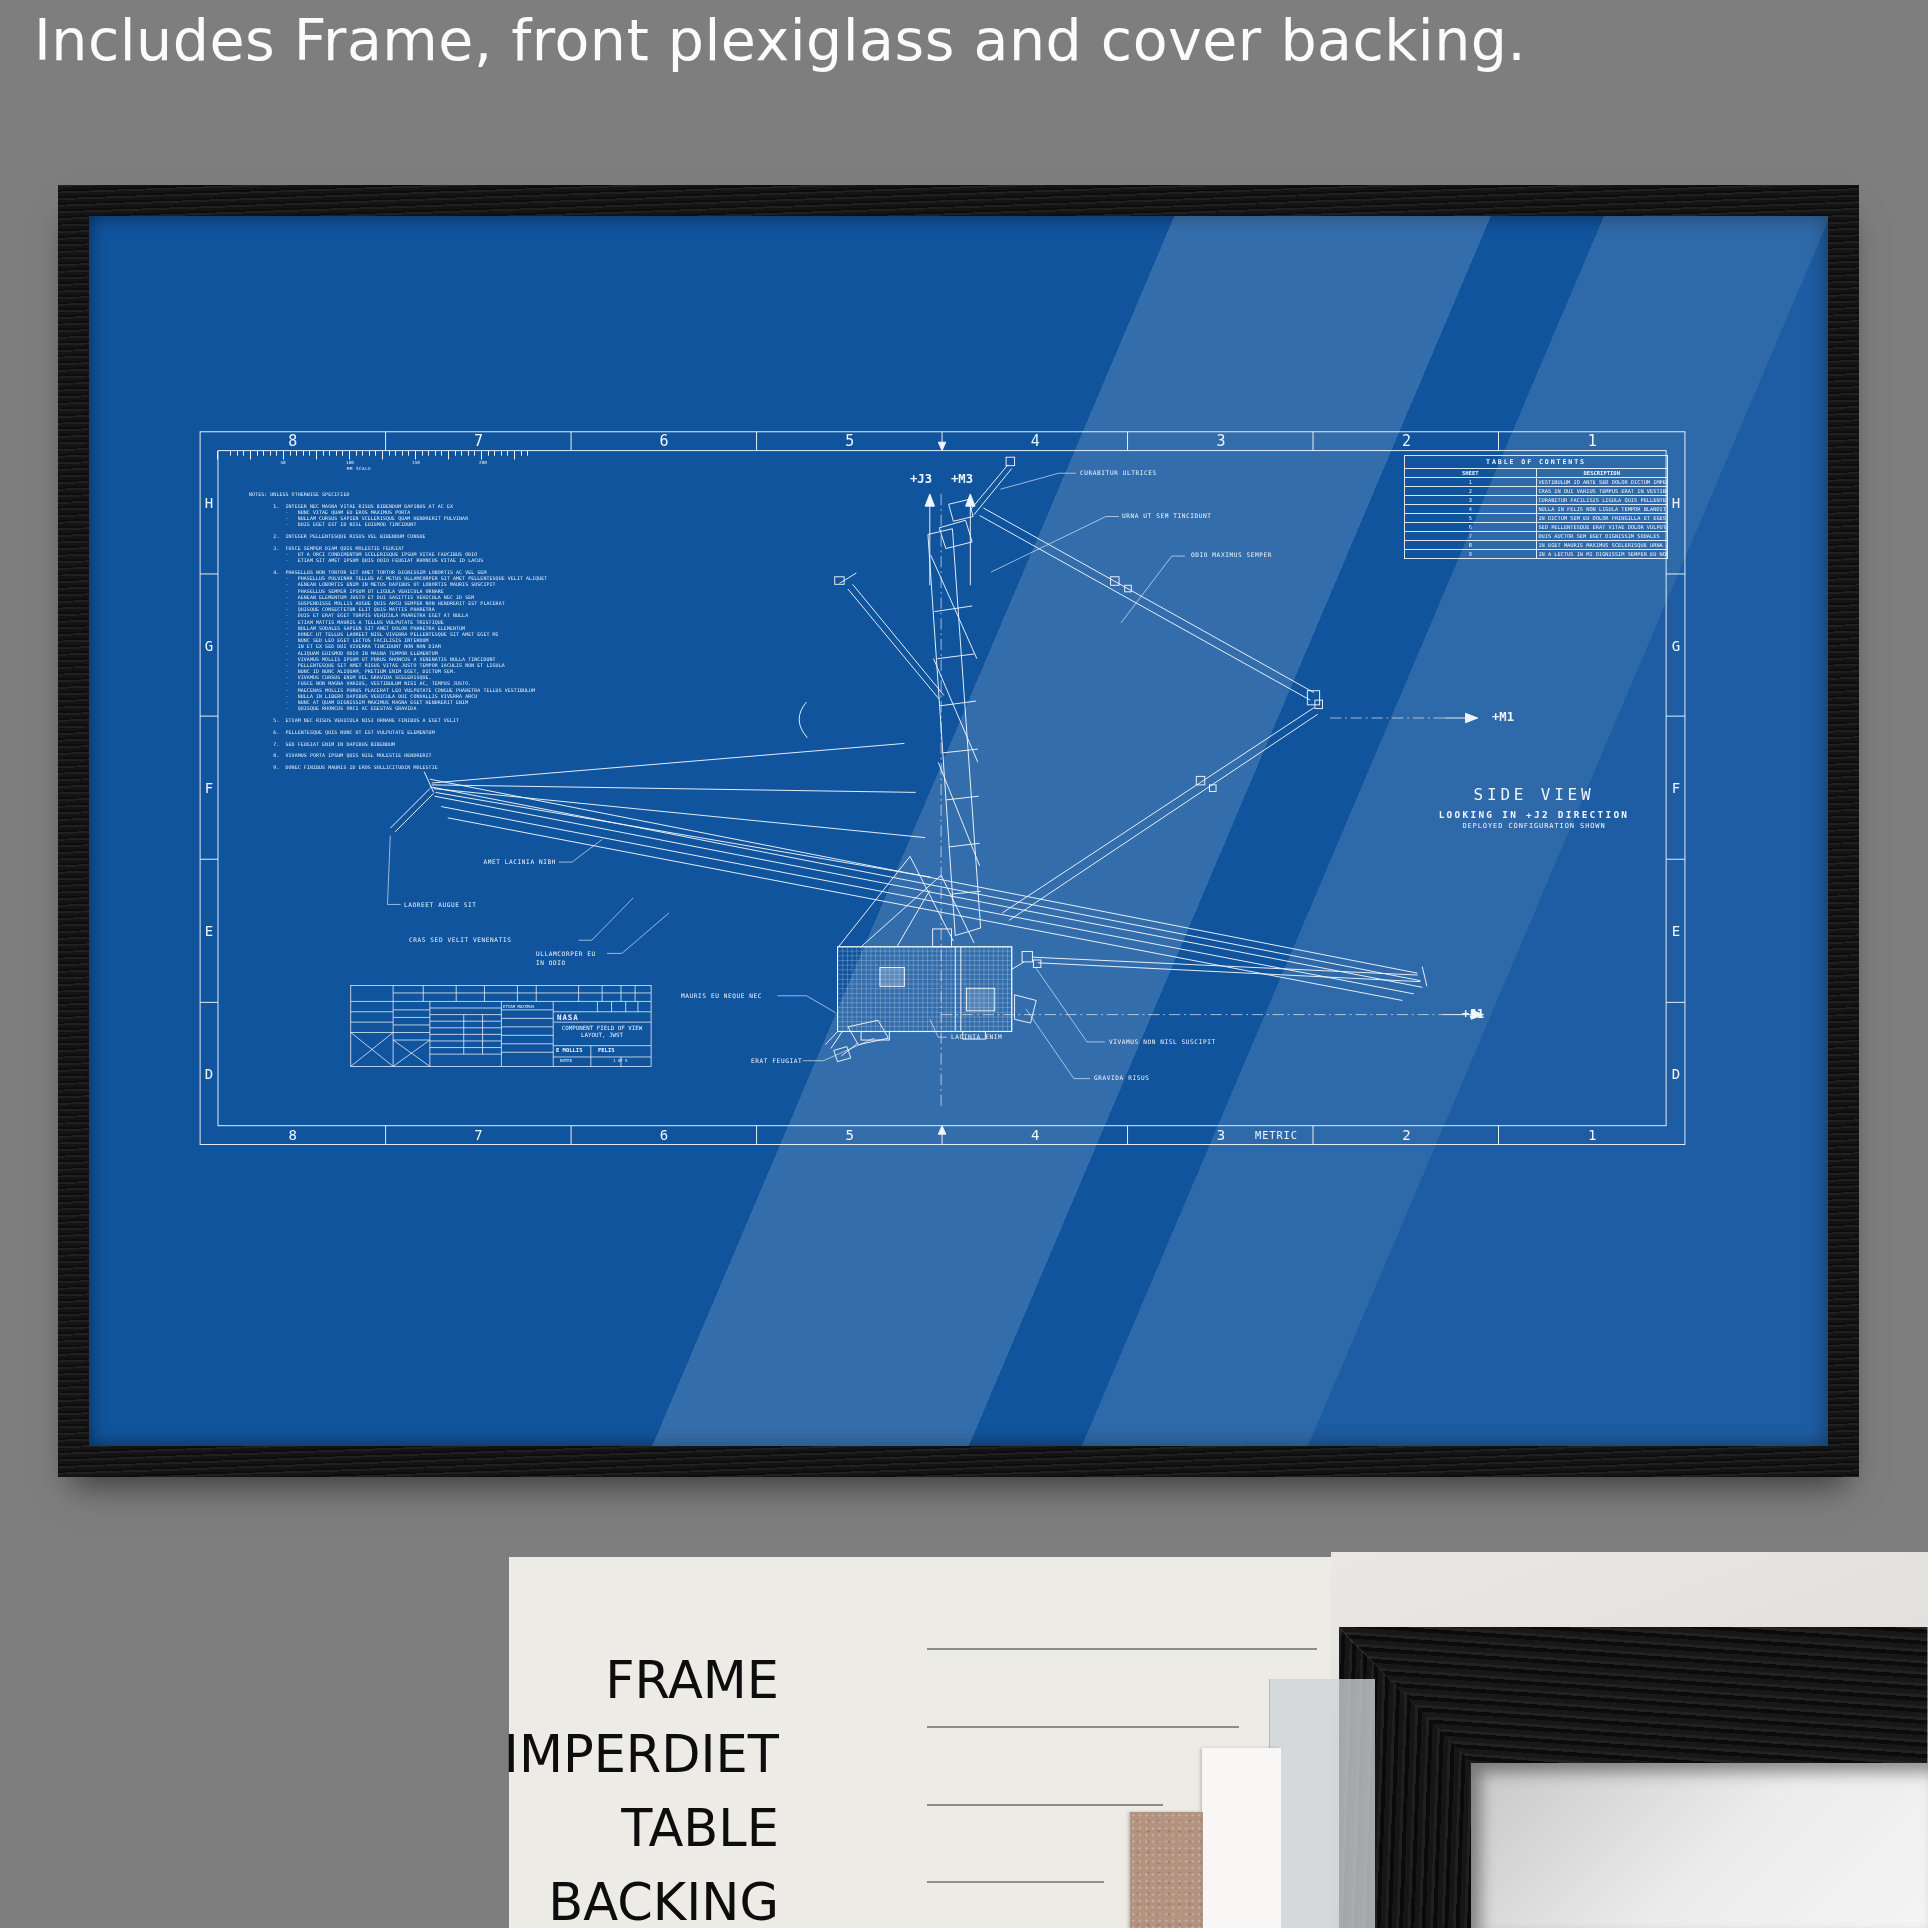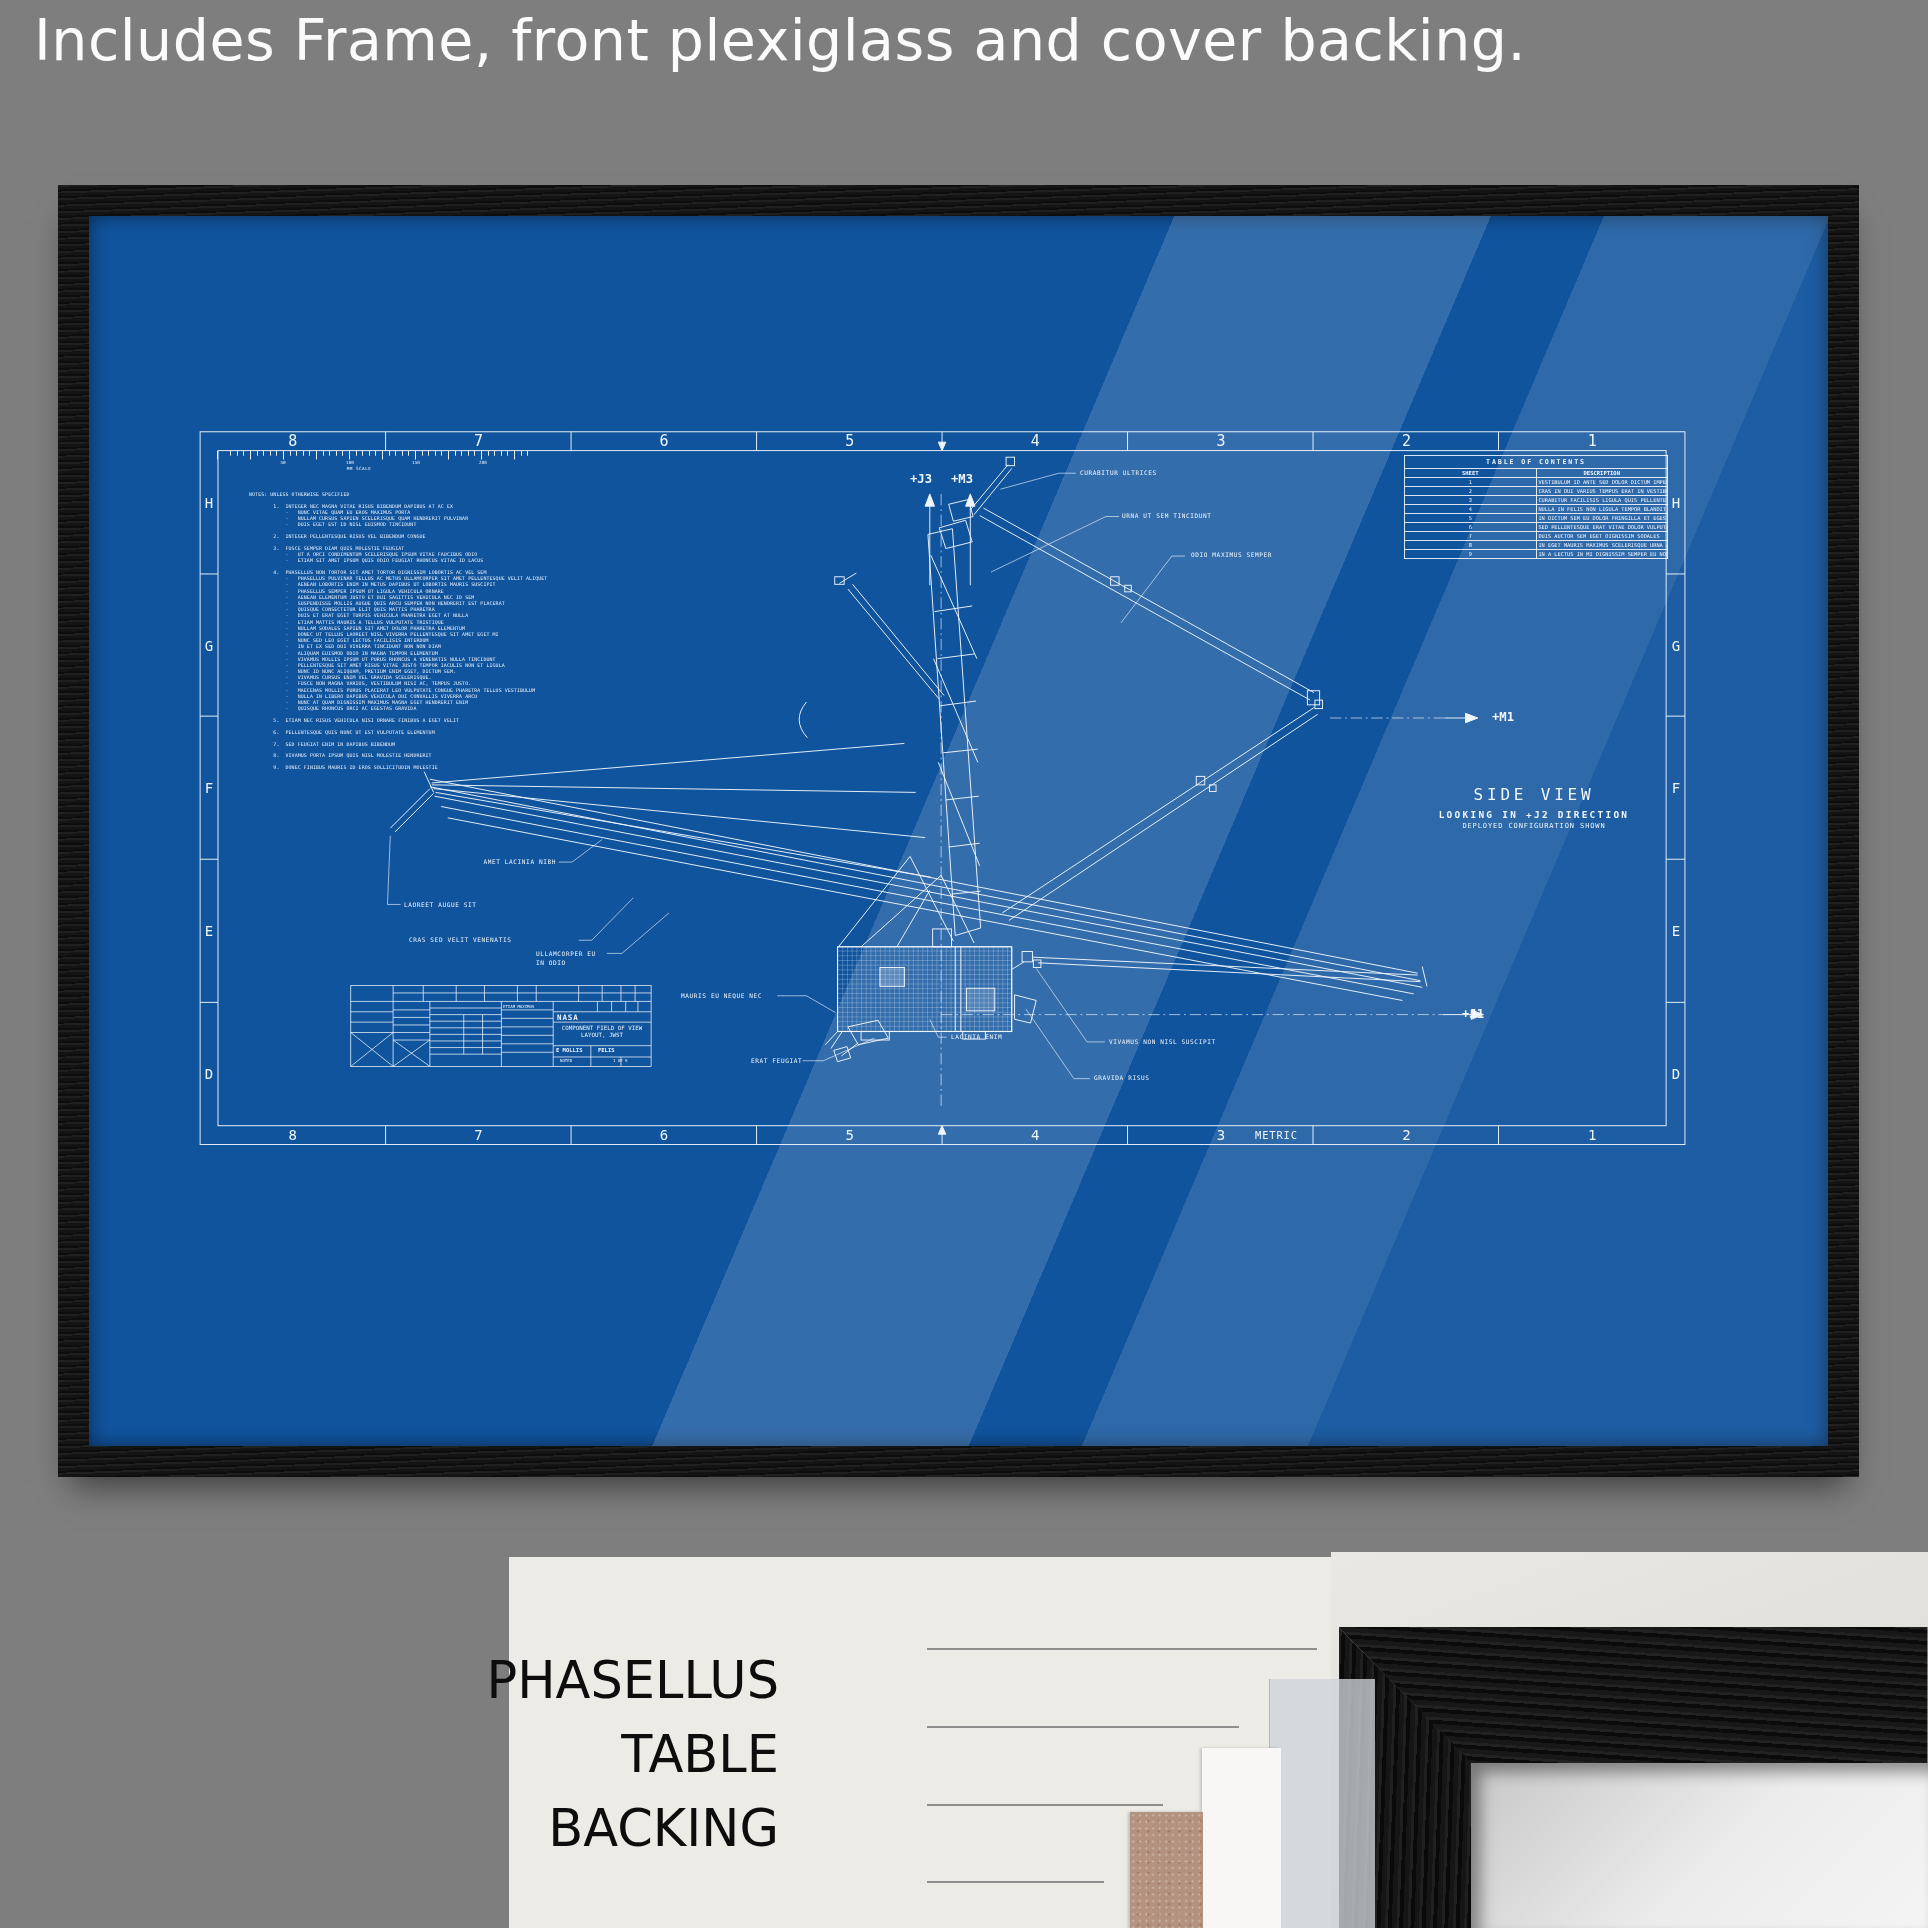"FRAME" div.llabel { html: none -> <div>FRAME</div> }
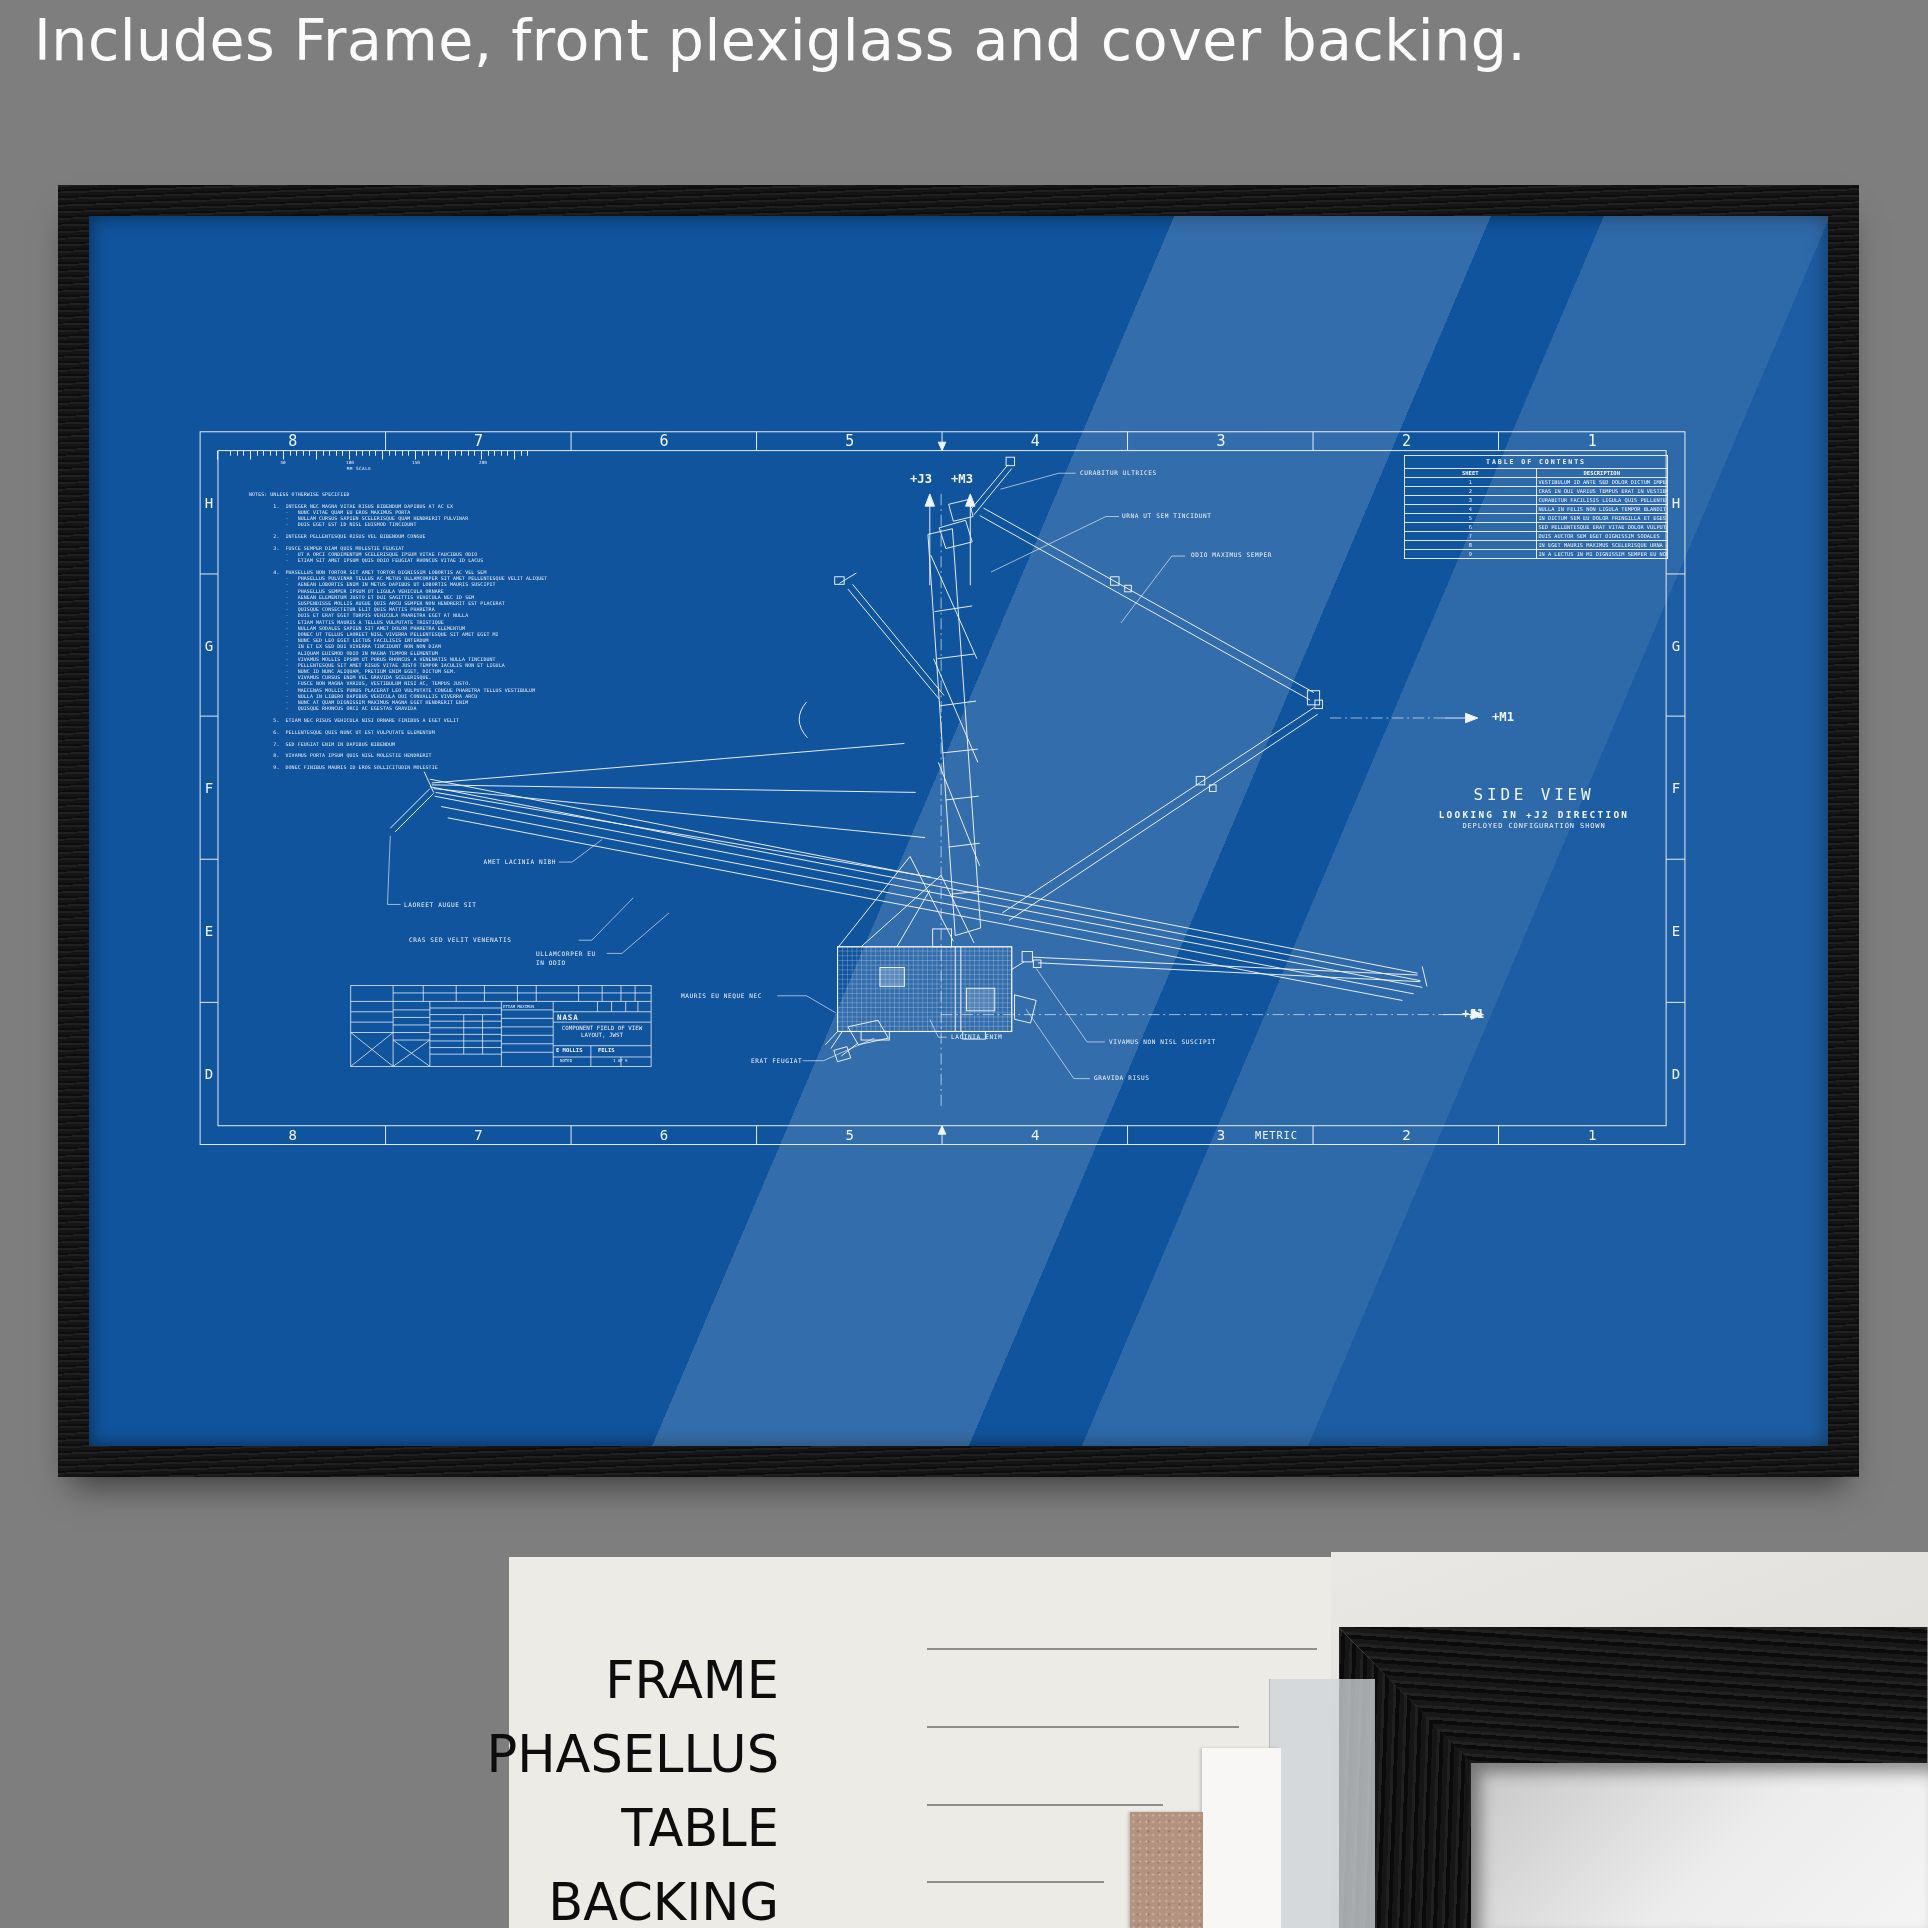"PHASELLUS" div.llabel { text: PHASELLUS -> IMPERDIET }
